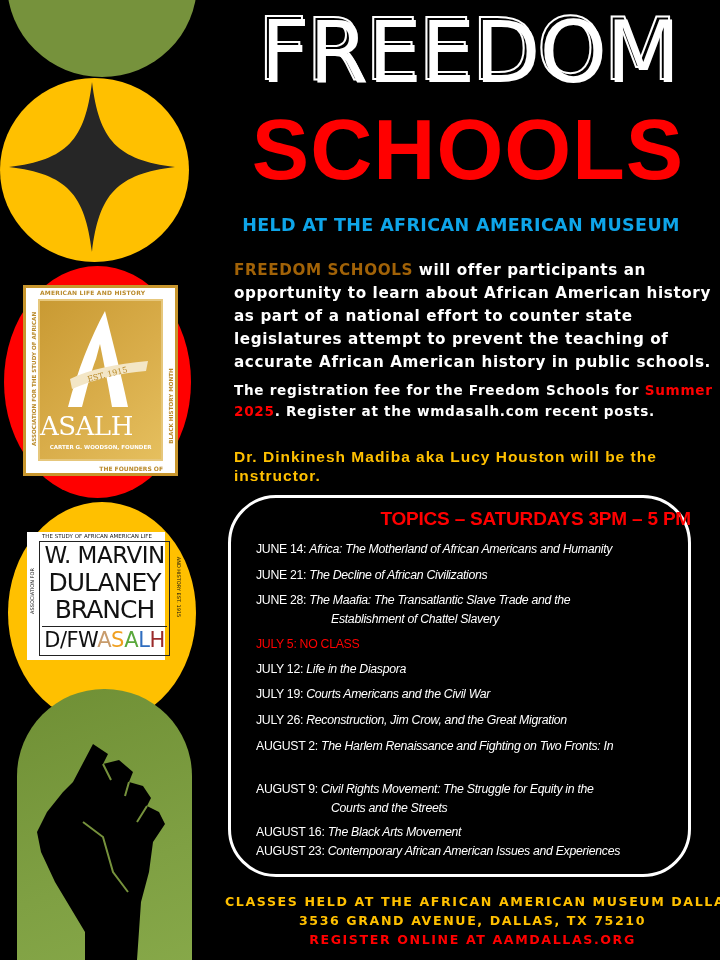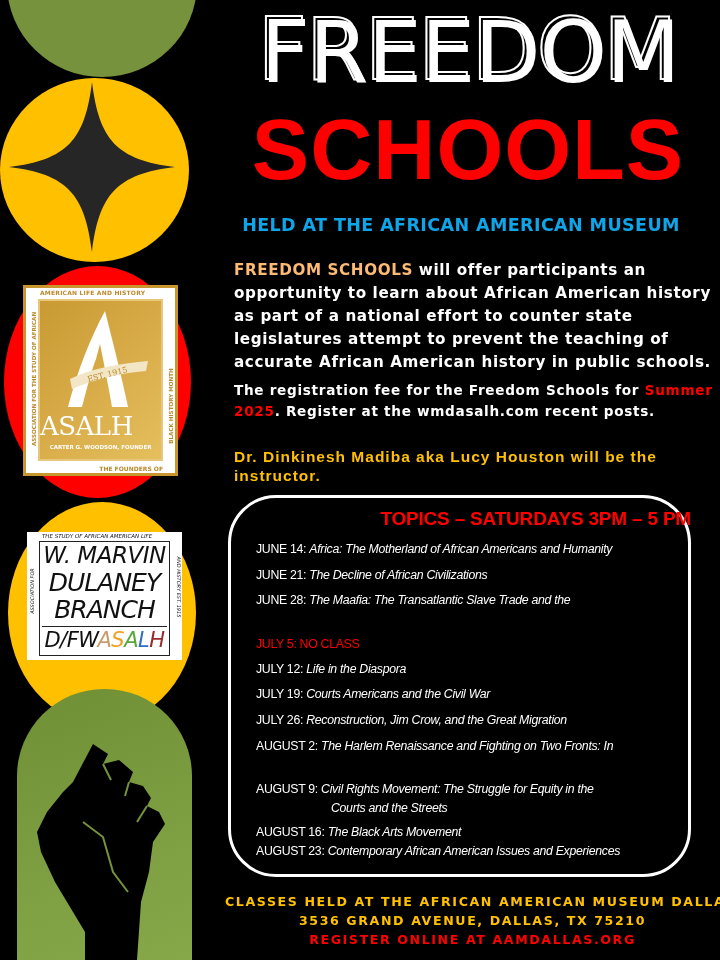"FREEDOM SCHOOLS" .gold { color: #fdba74 -> #a16207 }
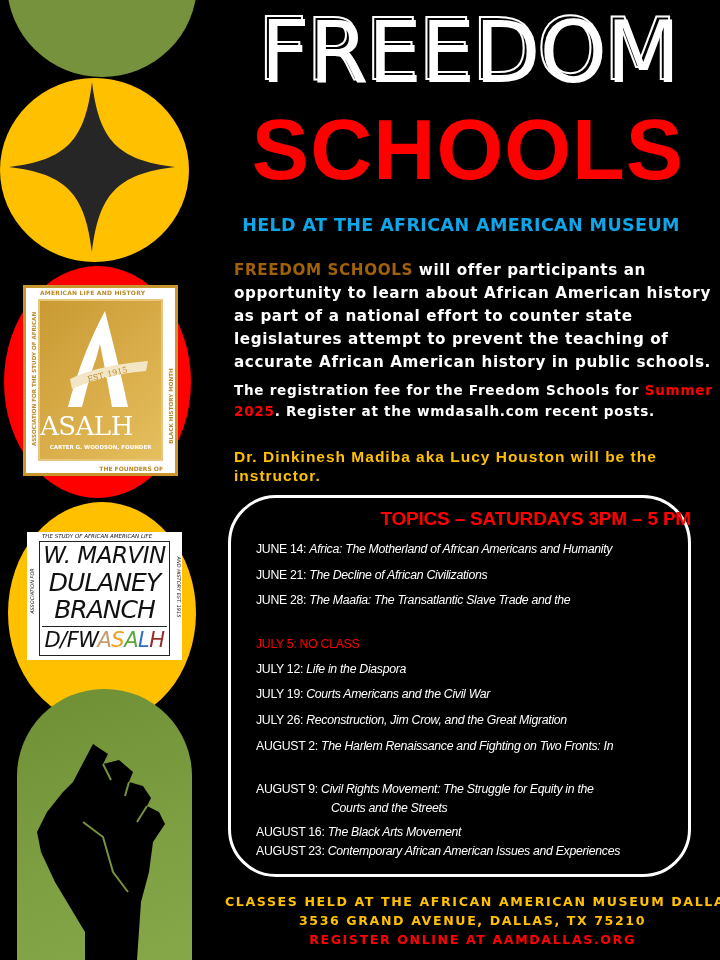"W. MARVIN" .dulaney-logo { font-style: italic -> none; width: 155px -> 138px }
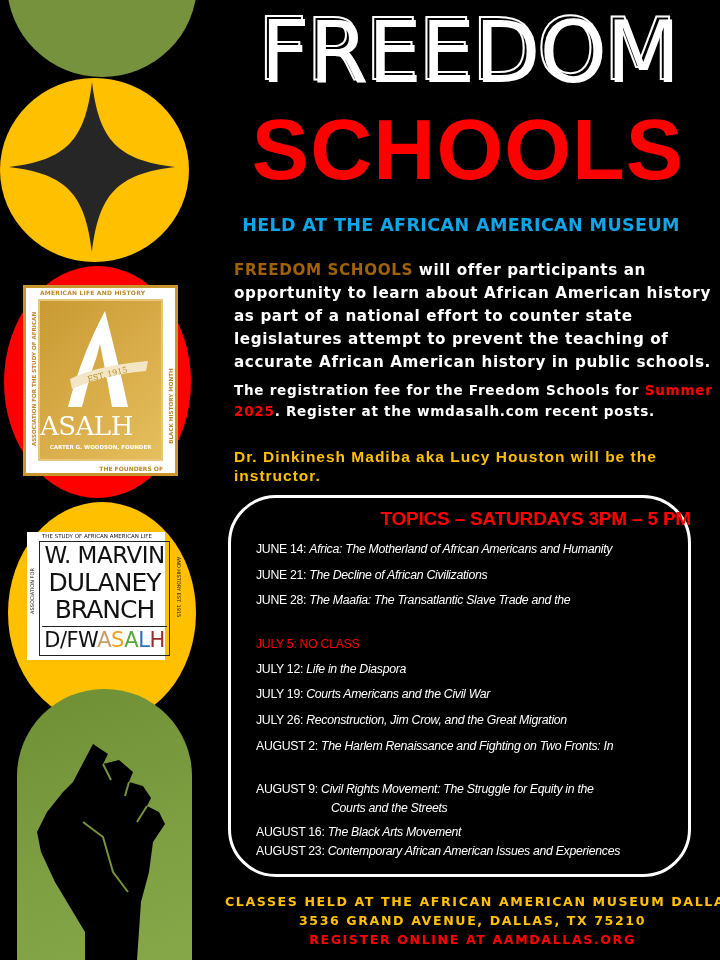"Establishment of Chattel Slavery" span.cont { html: none -> <span>Establishment of Chattel Slavery</span> }
